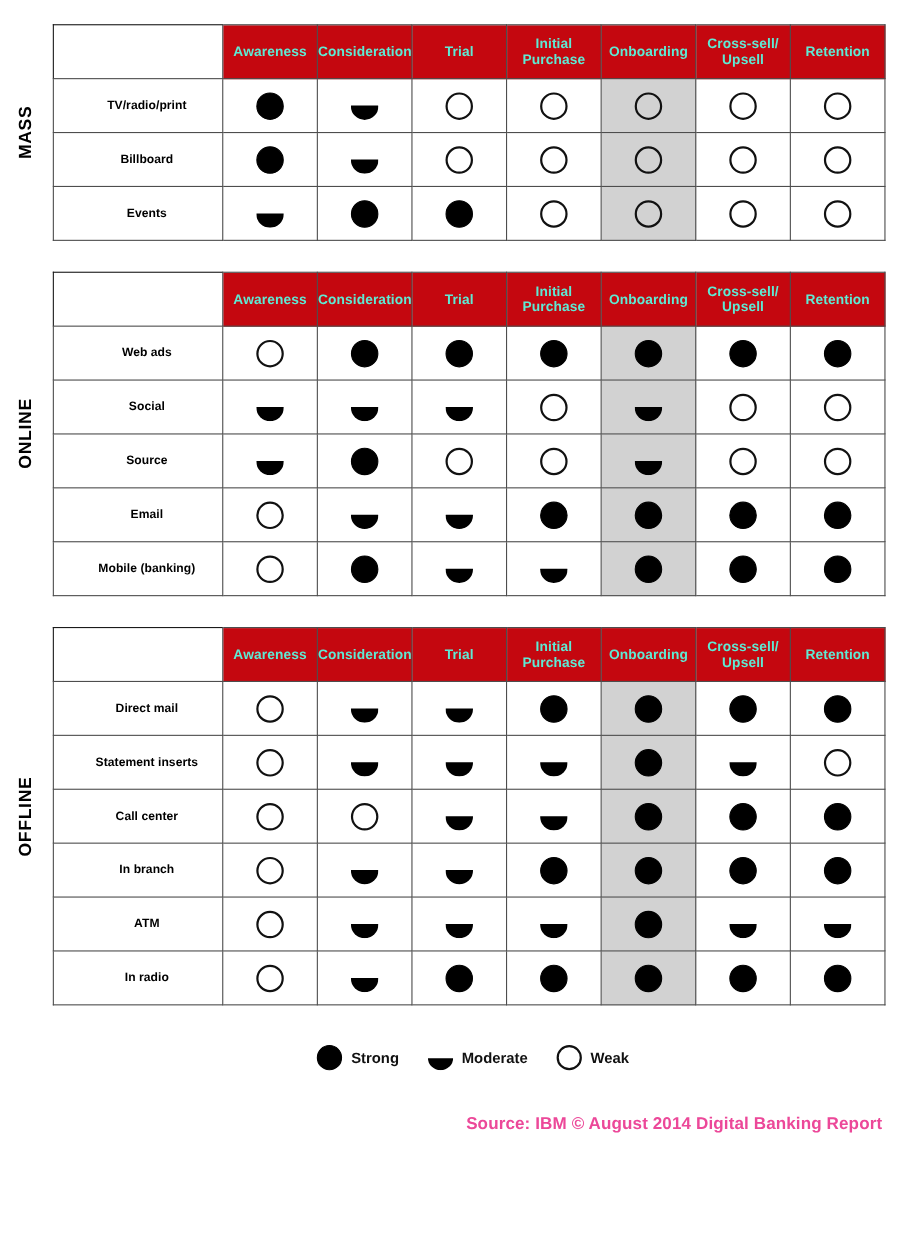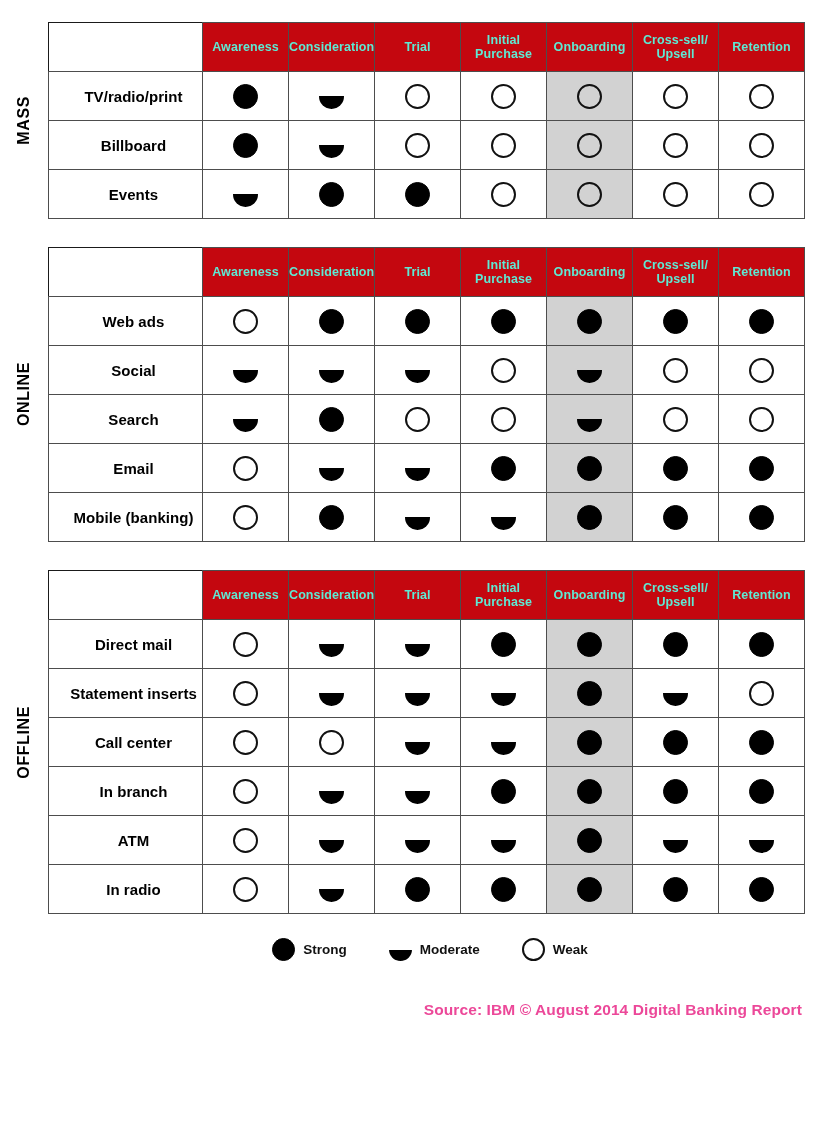"TV/radio/print" tbody td.rowlabel { font-size: 15px -> 11px }
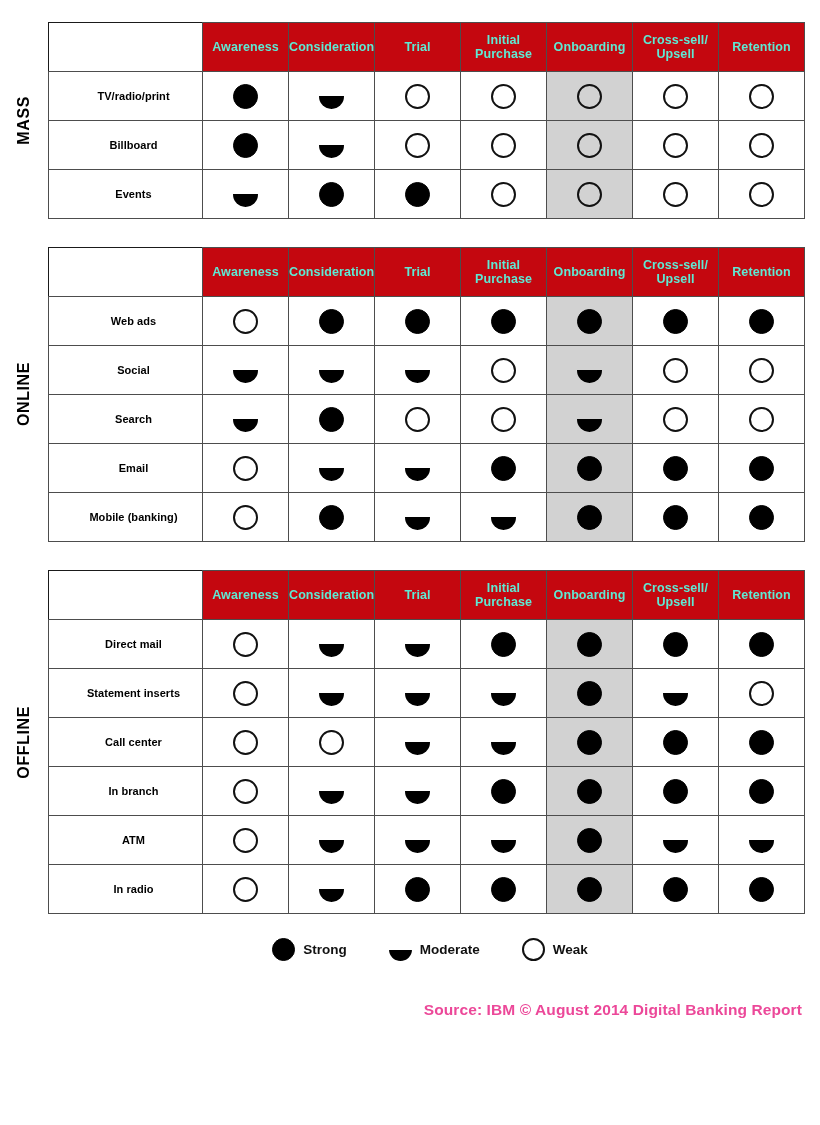"Search" td.rowlabel { text: Search -> Source }
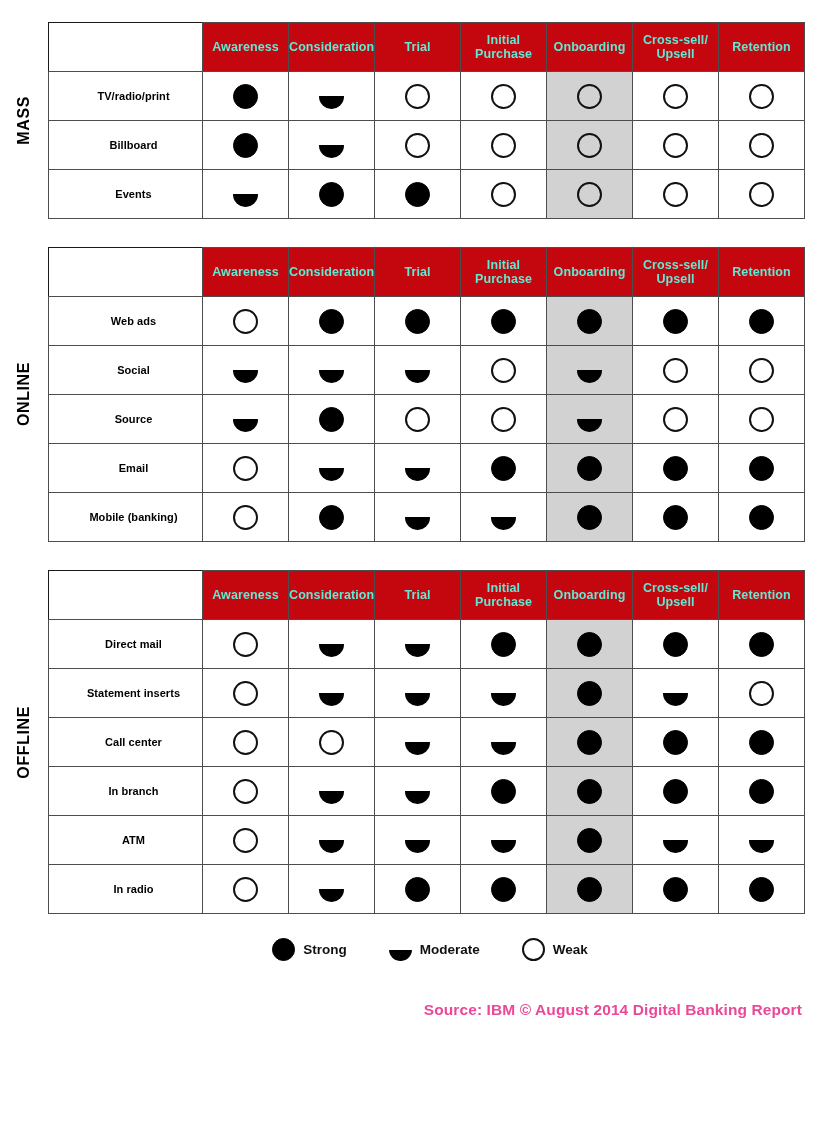"Strong" .legend { gap: 16px -> none; margin-top: 24px -> 36px }
